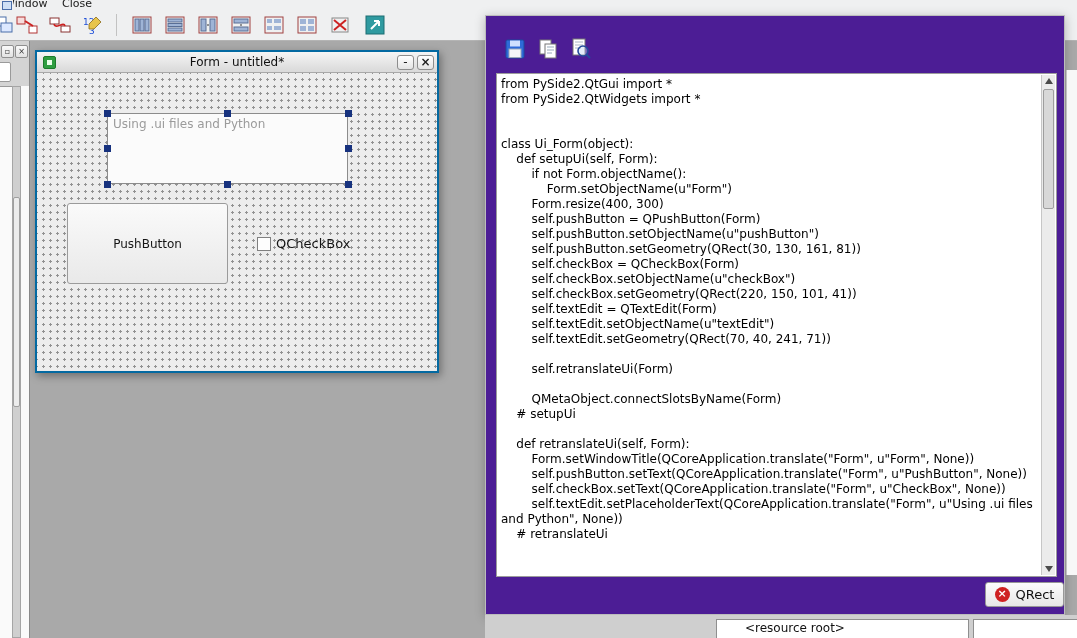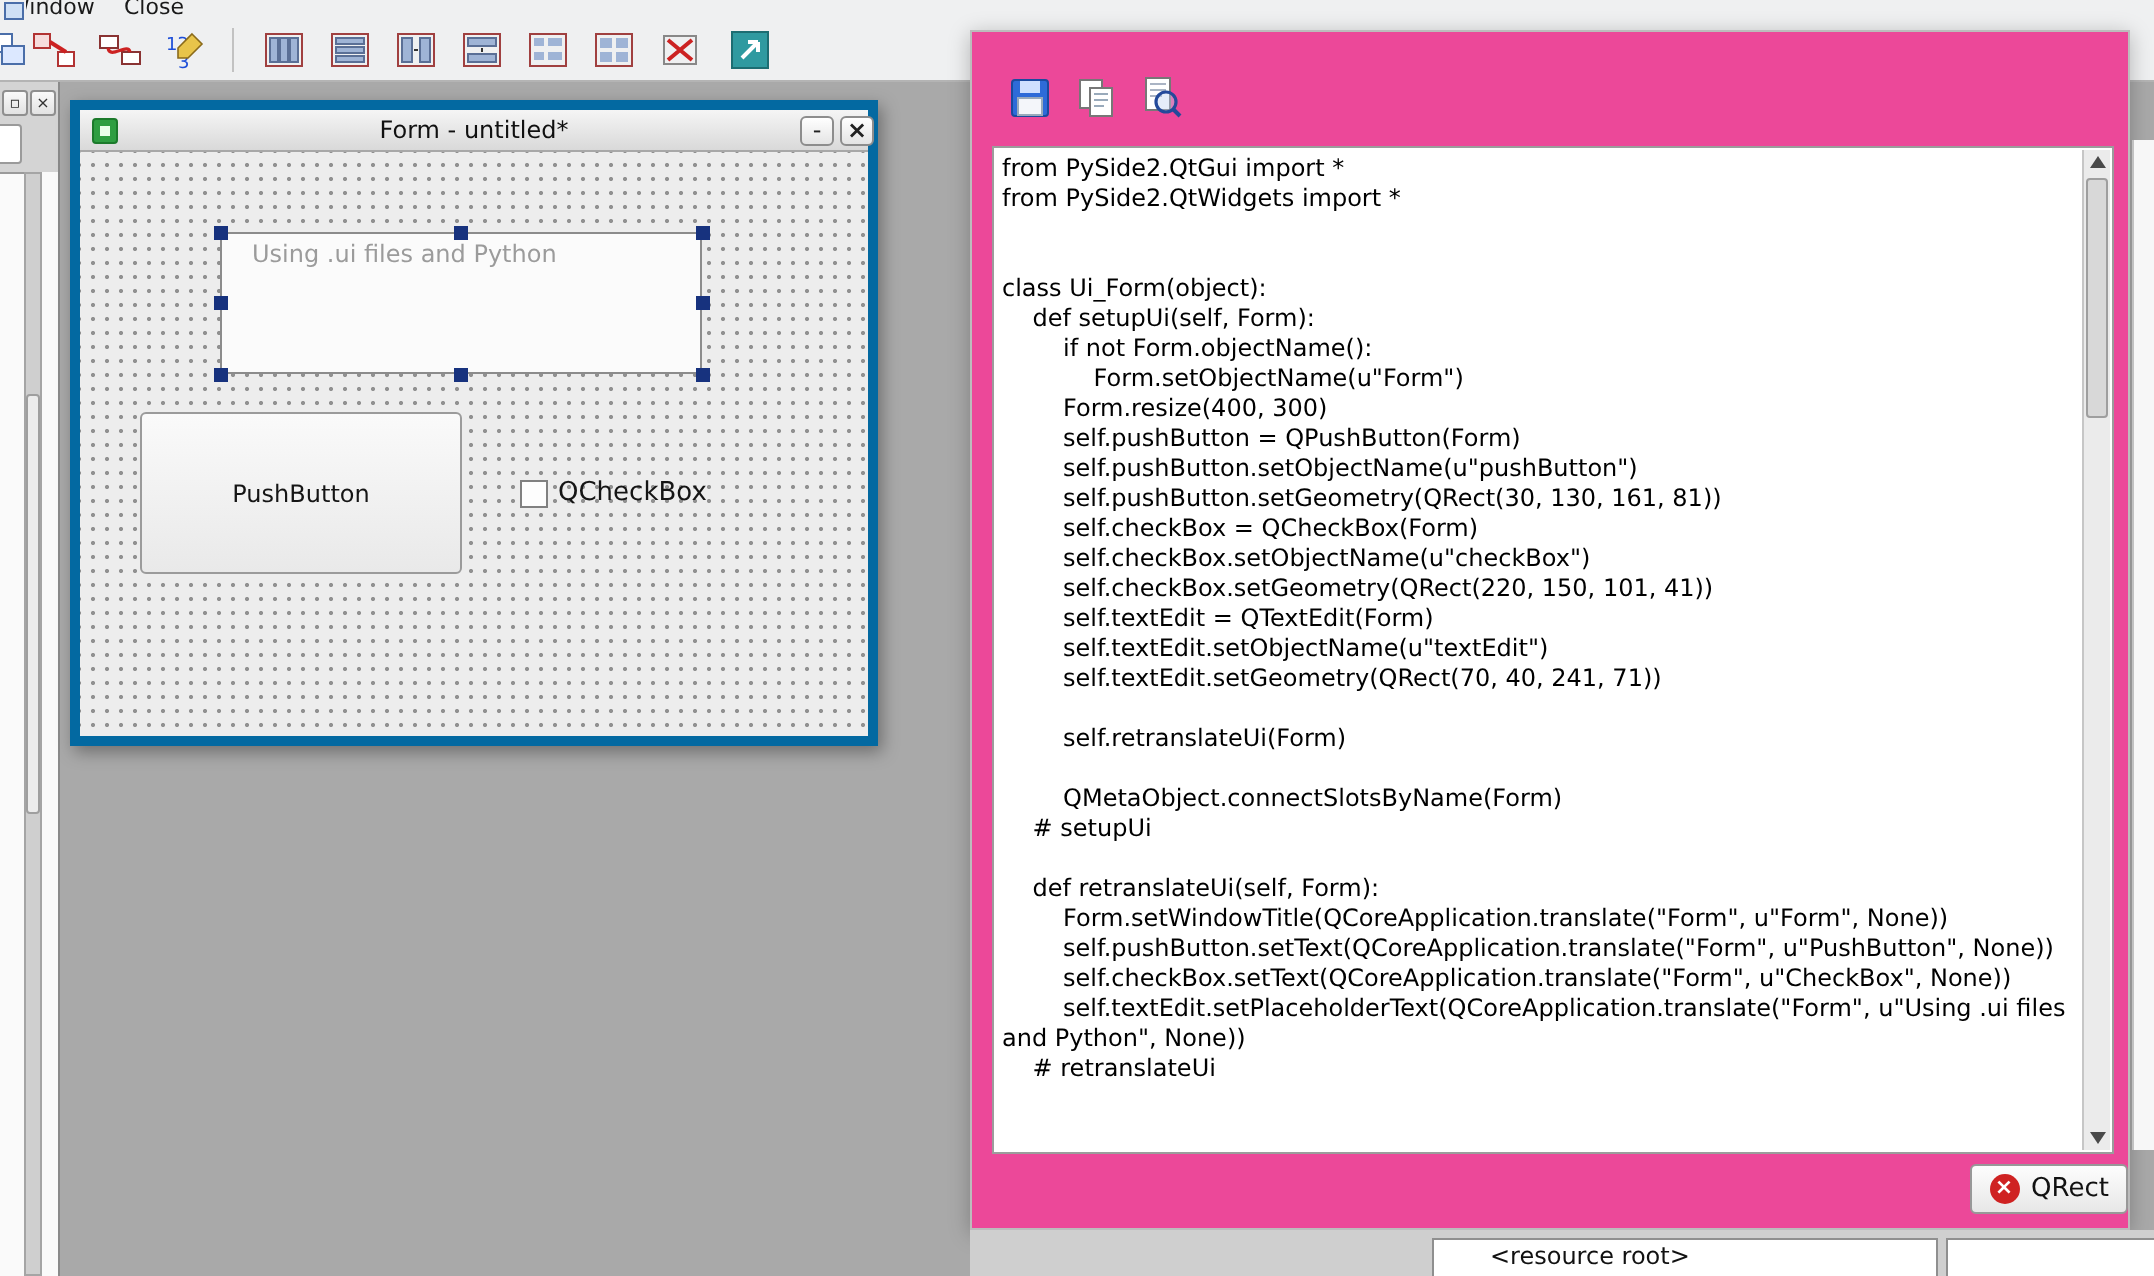"Form - untitled*" .formwin { border: 5px solid #0369a1 -> 2px solid #0369a1 }
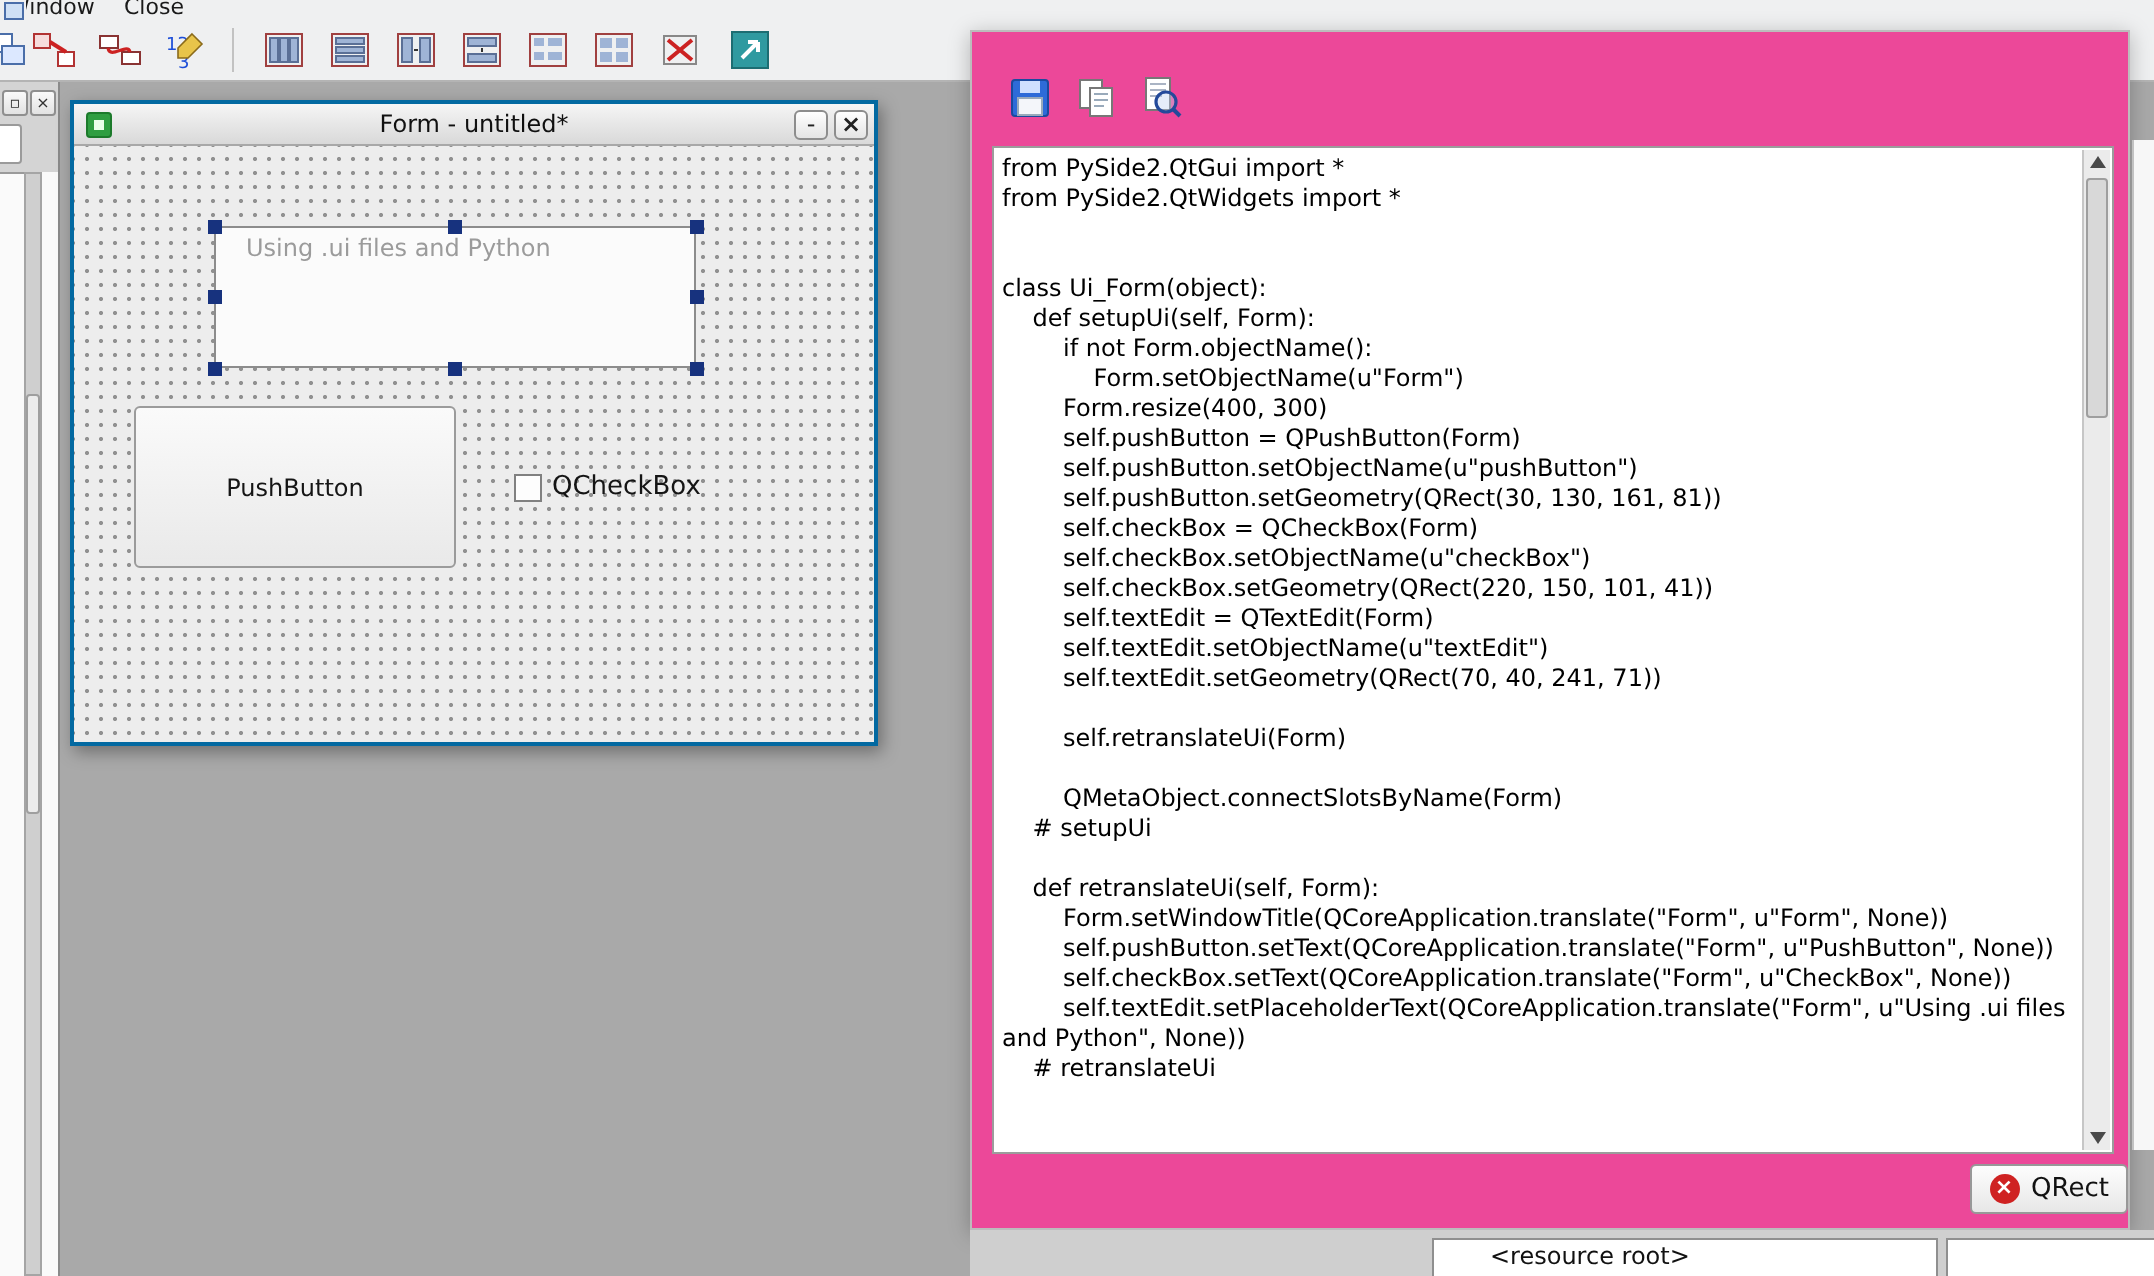"from PySide2.QtGui import *" .dialog { background: #ec4899 -> #4c1d95 }
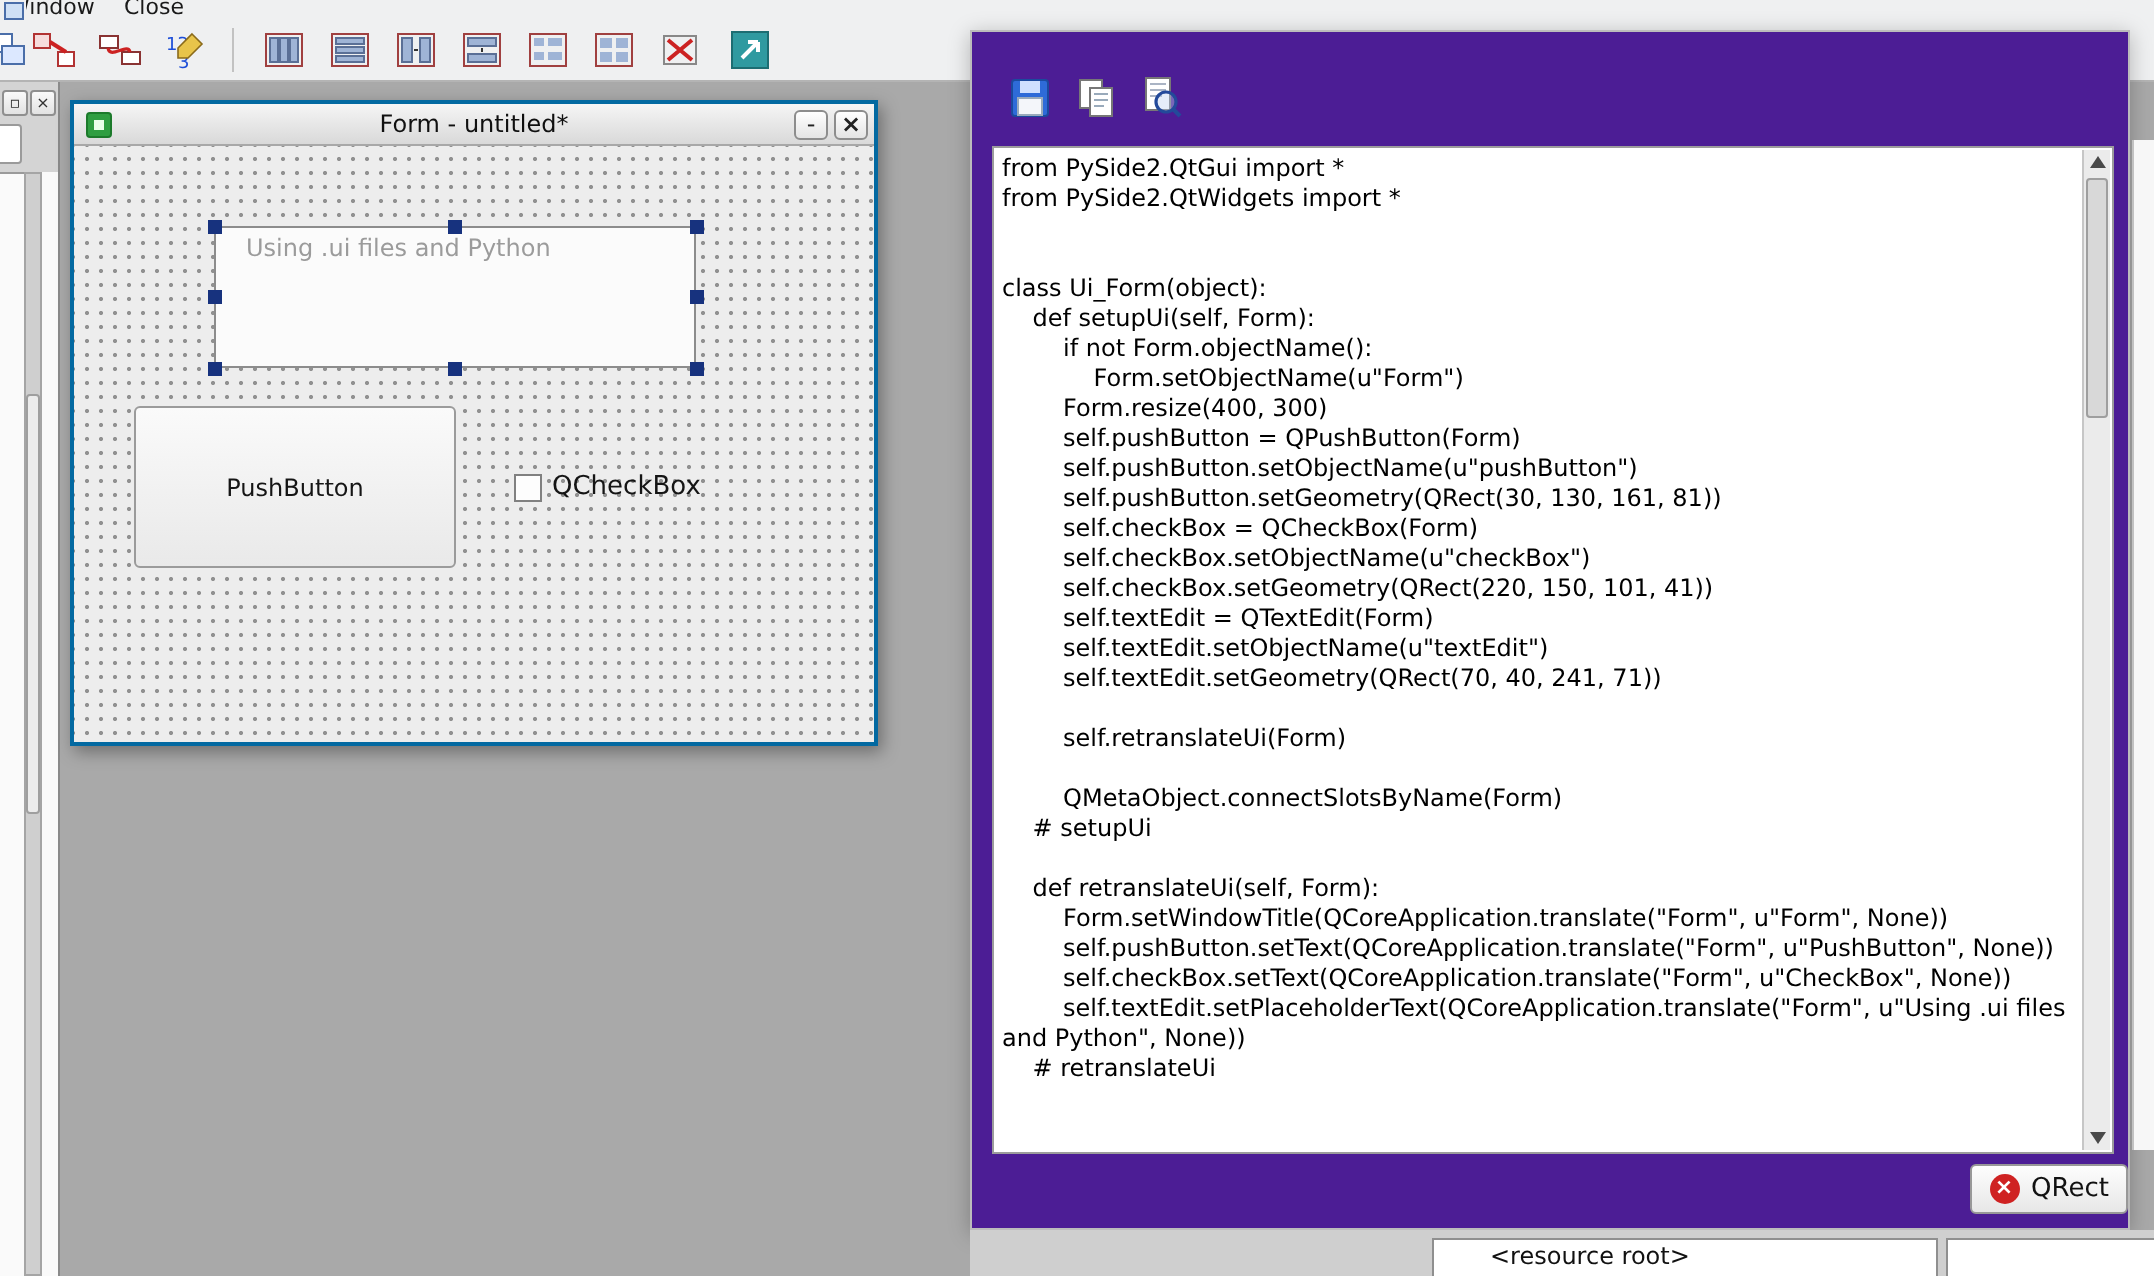"Using .ui files and Python" .w-textedit .ph { padding: 3px 15px -> 3px 5px }
